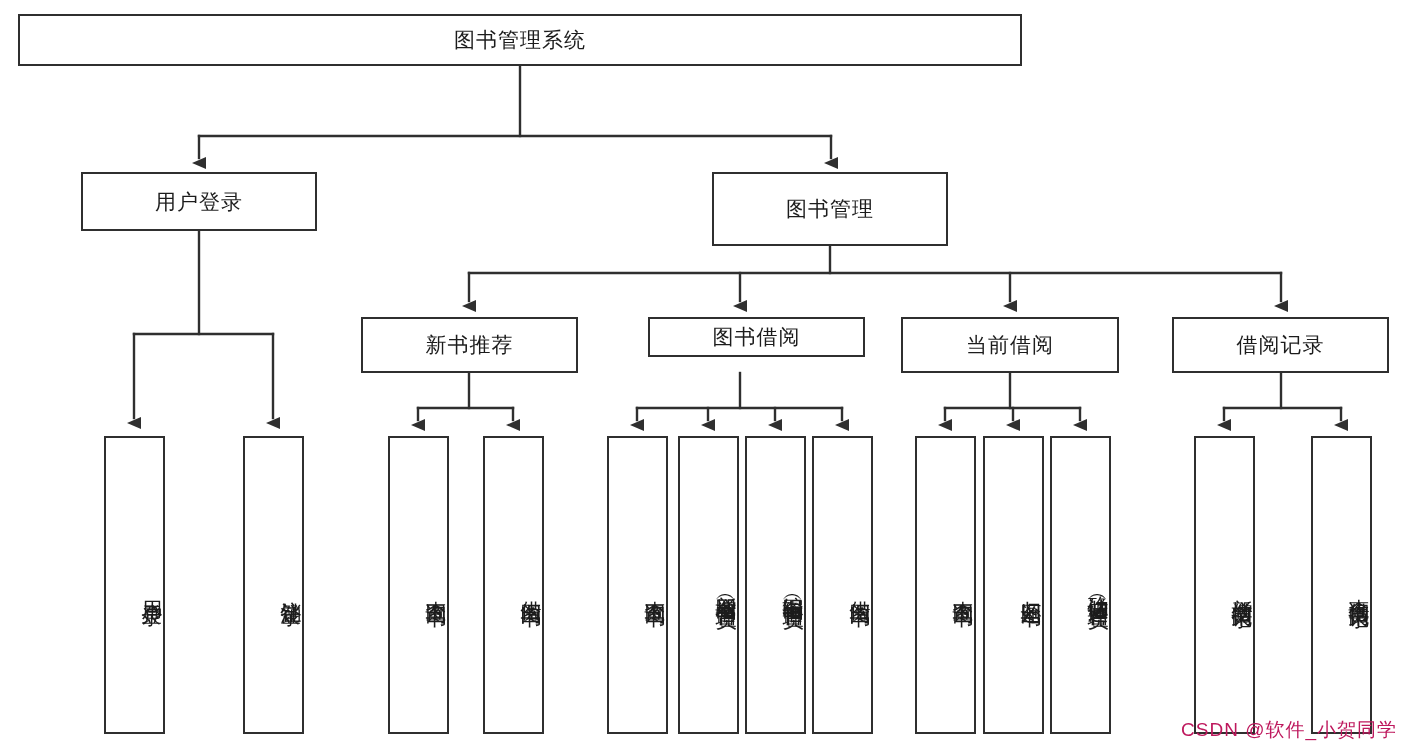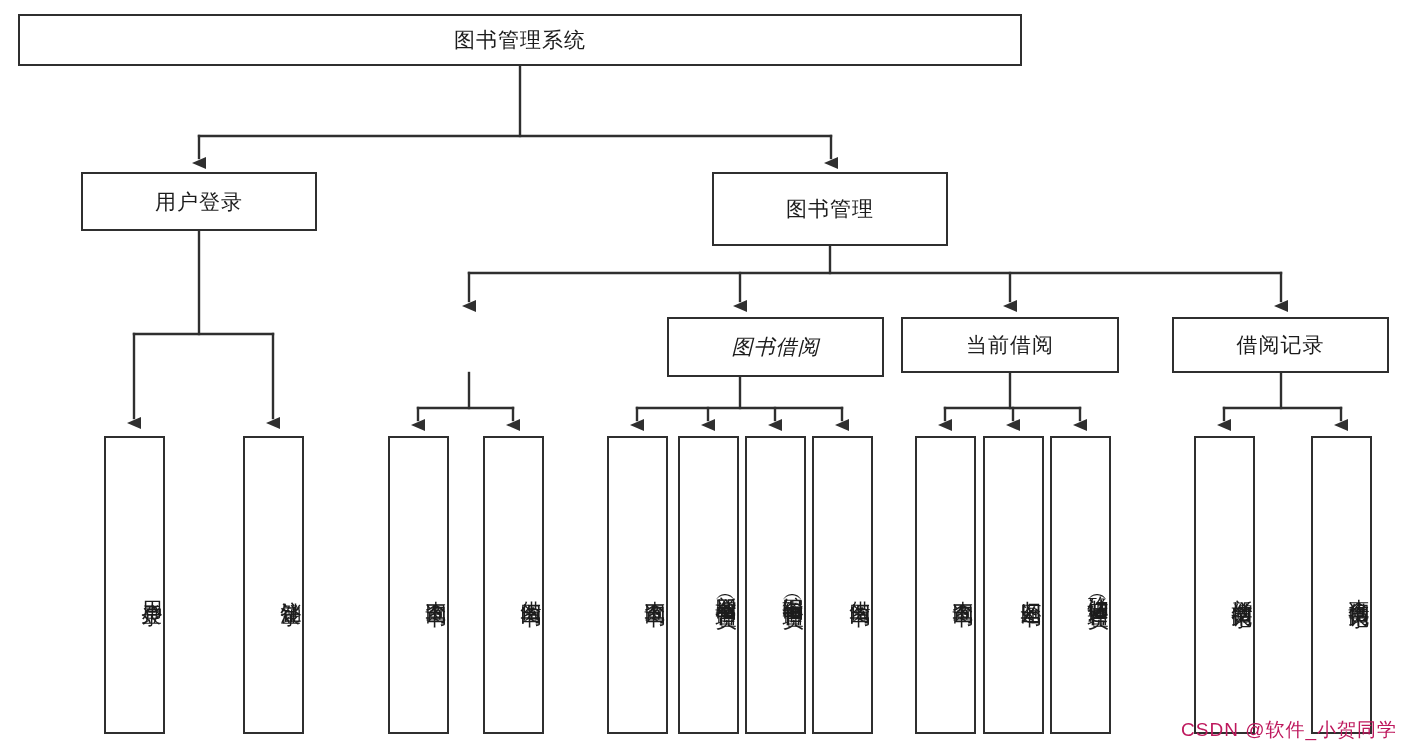"新书推荐" div.node { html: none -> <div> <span>新书推荐</span> </div> }
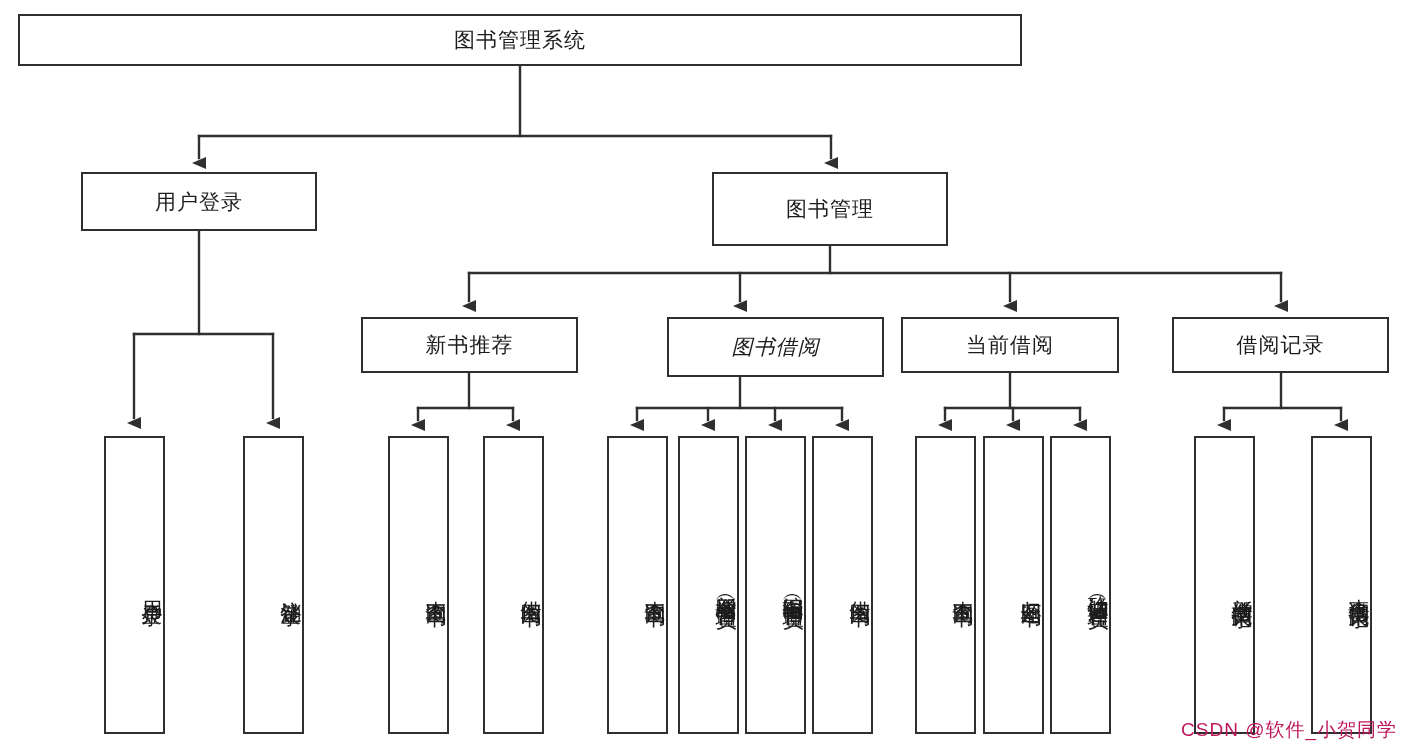"图书借阅" div.node { font-style: italic -> none; height: 60px -> 40px; left: 667px -> 648px }
